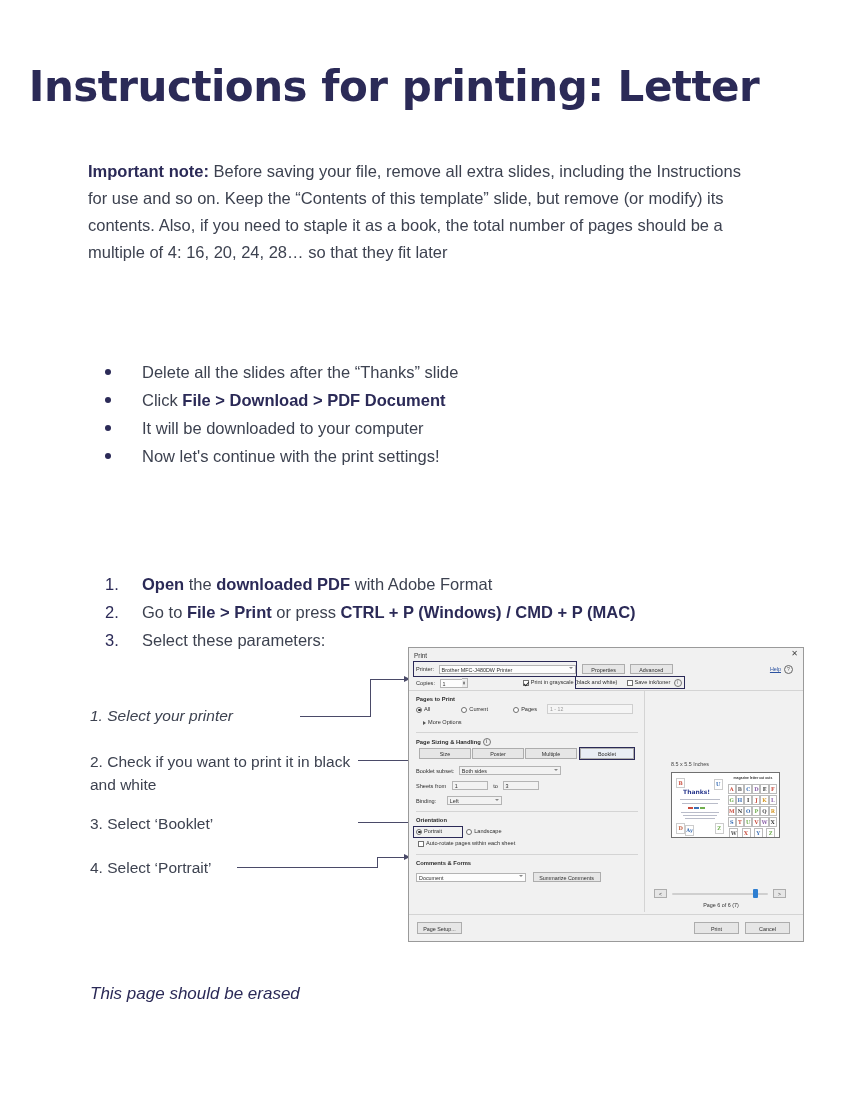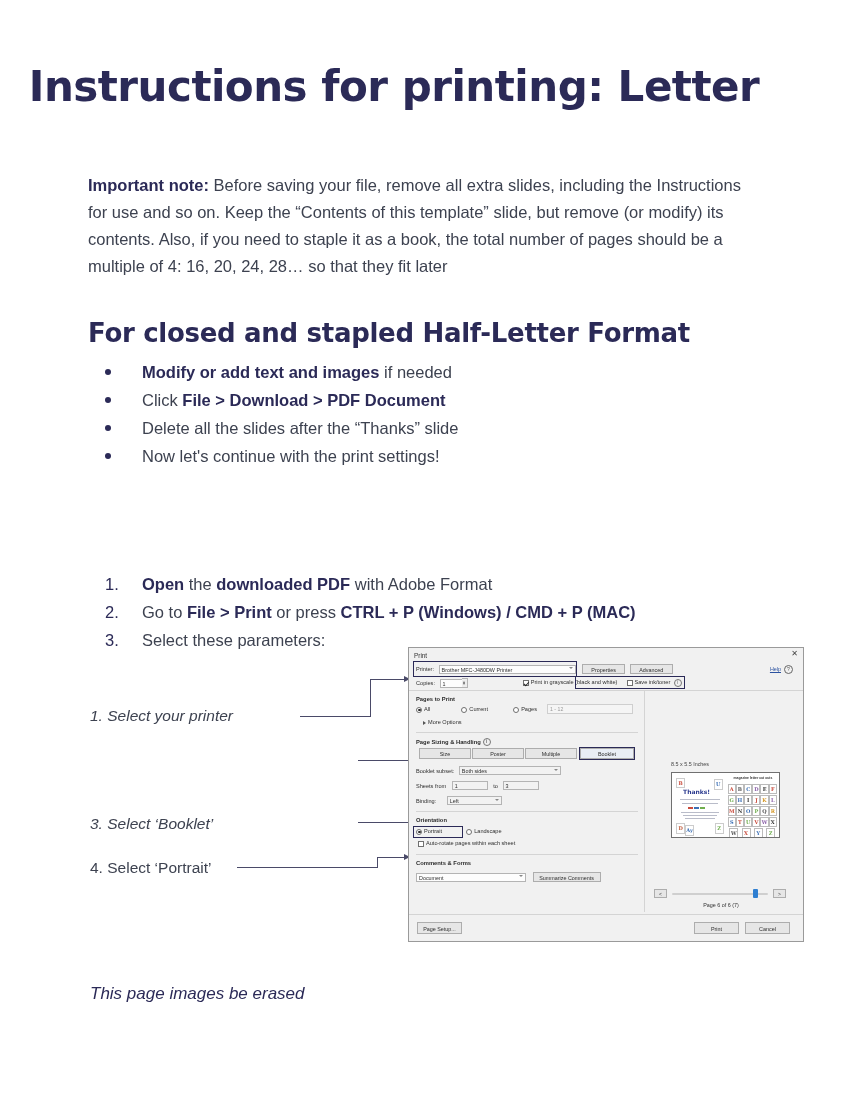"Important note: Before saving your" .intro { top: 172px -> 158px }
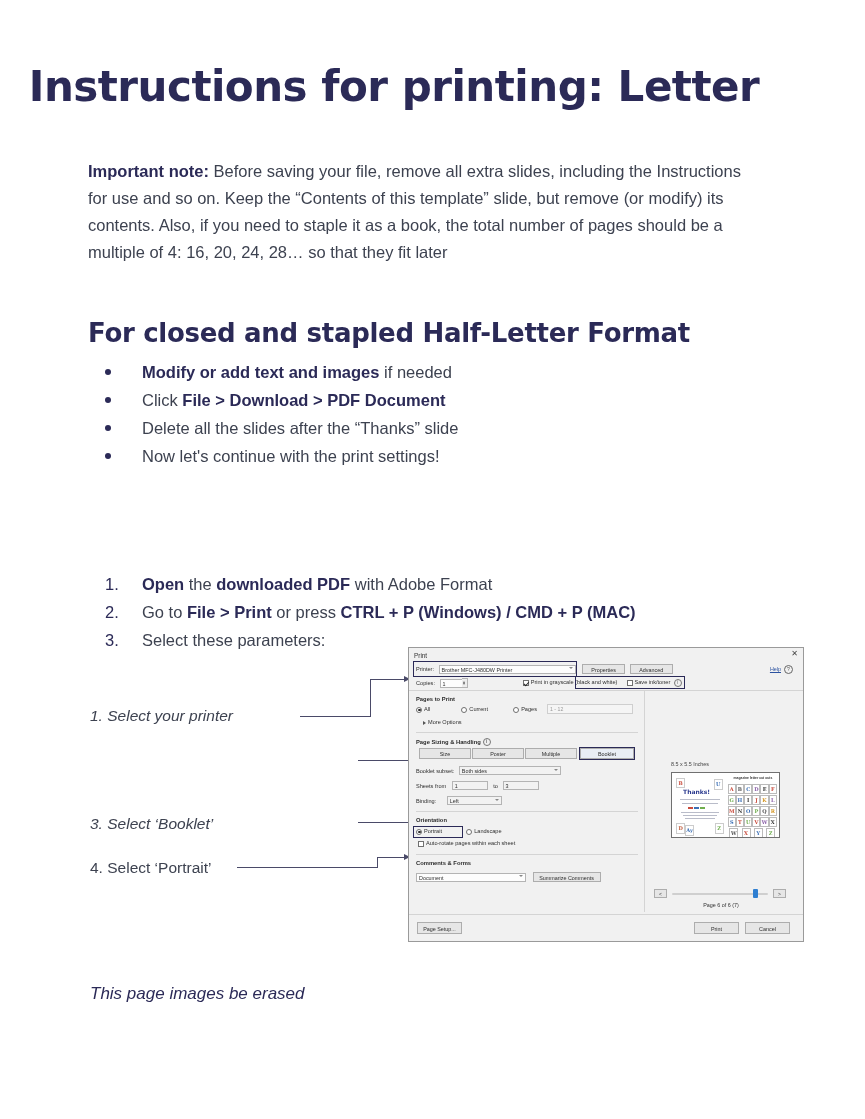"For closed and stapled Half-Letter" div.h2 { html: <div>For closed and stapled Half-Letter Format</div> -> none }
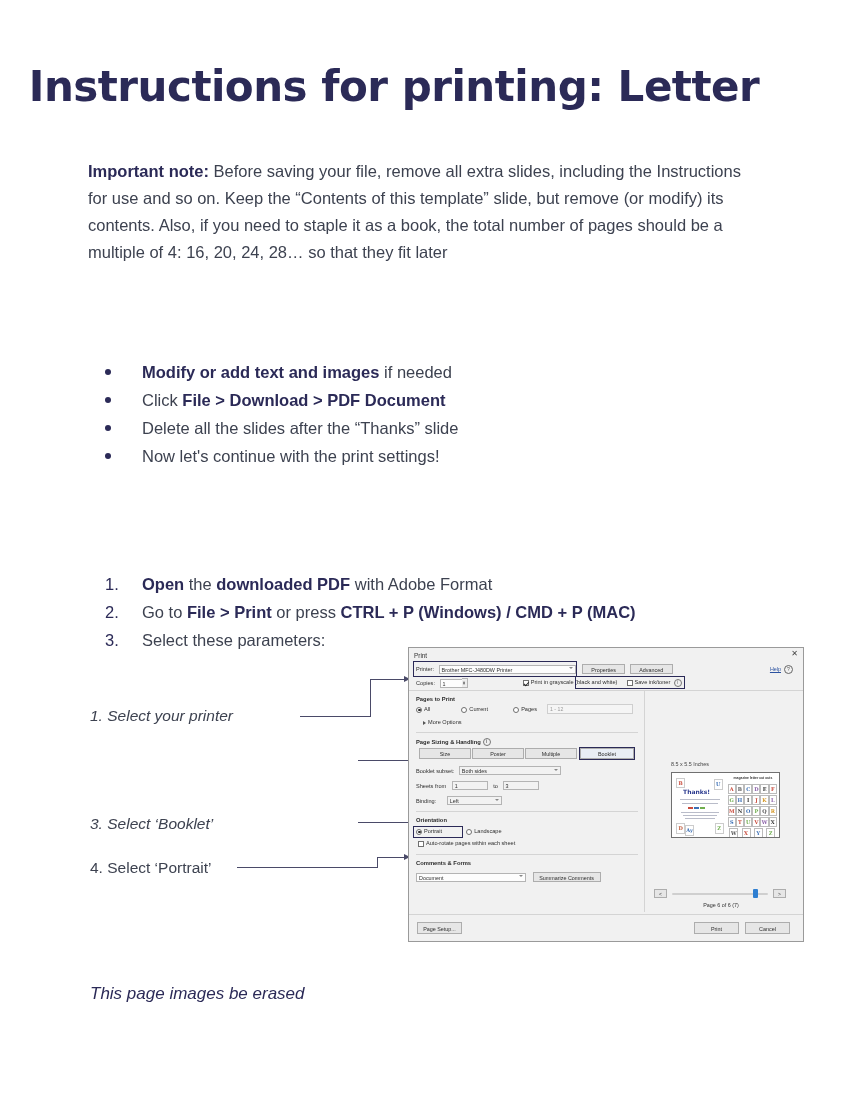"Modify or add text and" li { html: <li><b>Modify or add text and images</b><span> if needed</span></li> -> none }
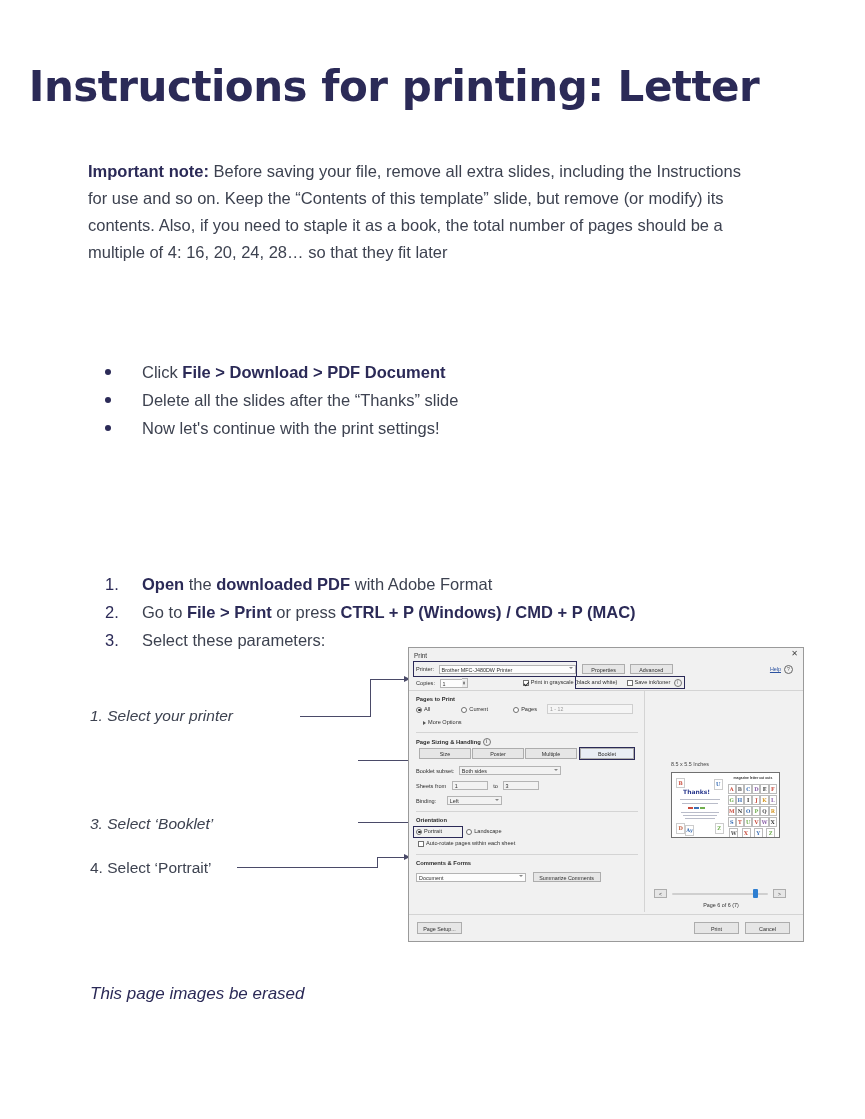"Click File > Download >" li { order: before "Delete all the slides after" -> after "Delete all the slides after" }
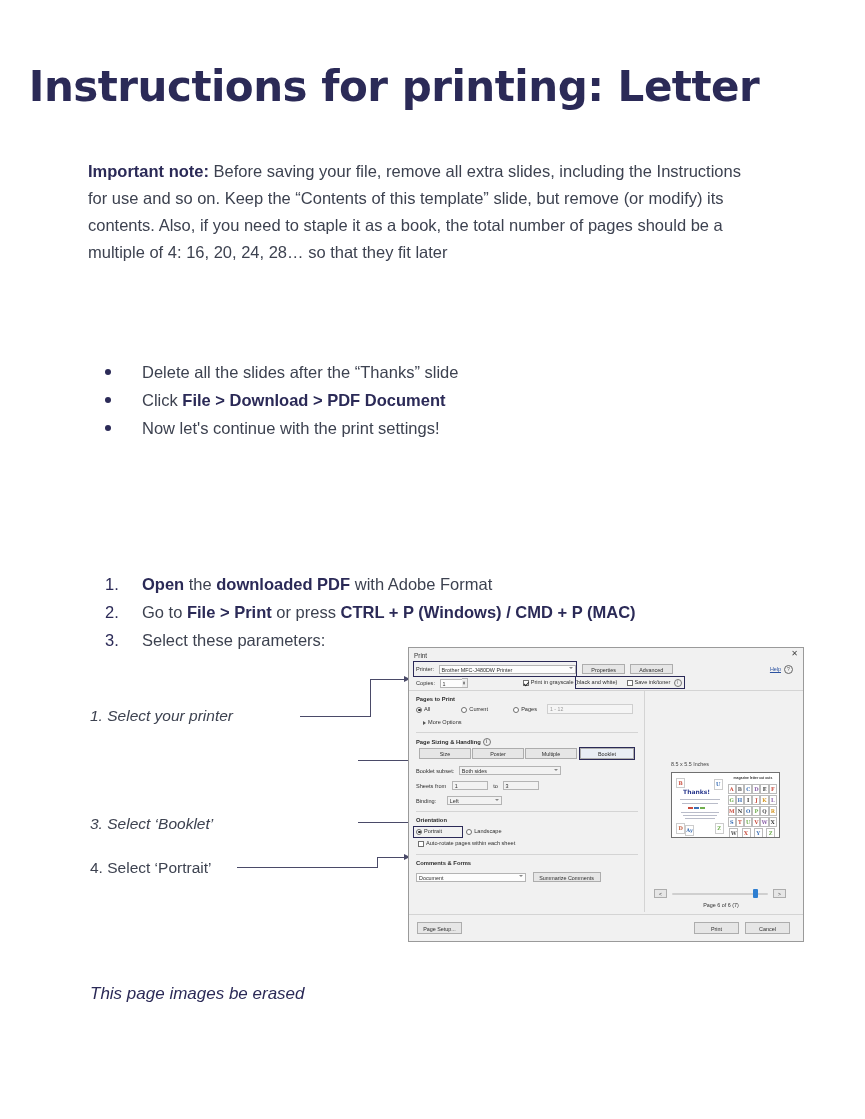"It will be downloaded to" li { html: none -> <li><span>It will be downloaded to your computer</span></li> }
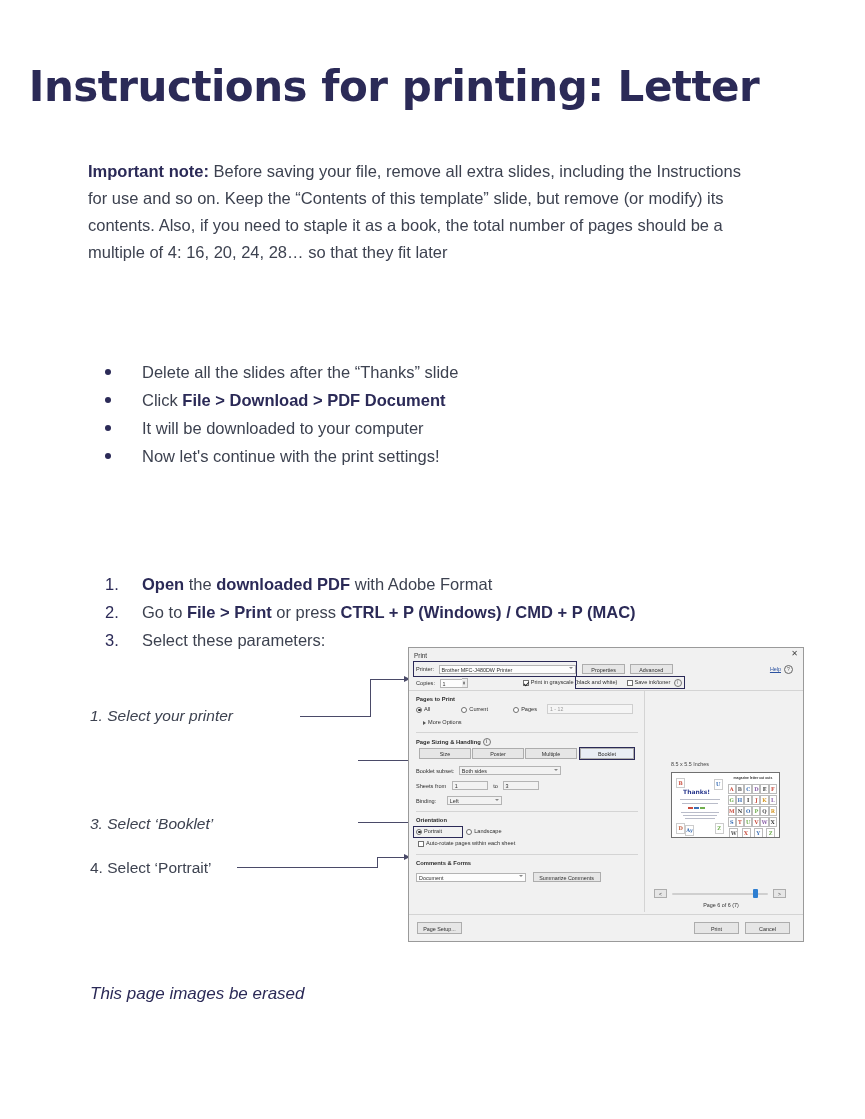"2. Check if you want" div.annot { html: none -> <div>2. Check if you want to print it in black and white</div> }
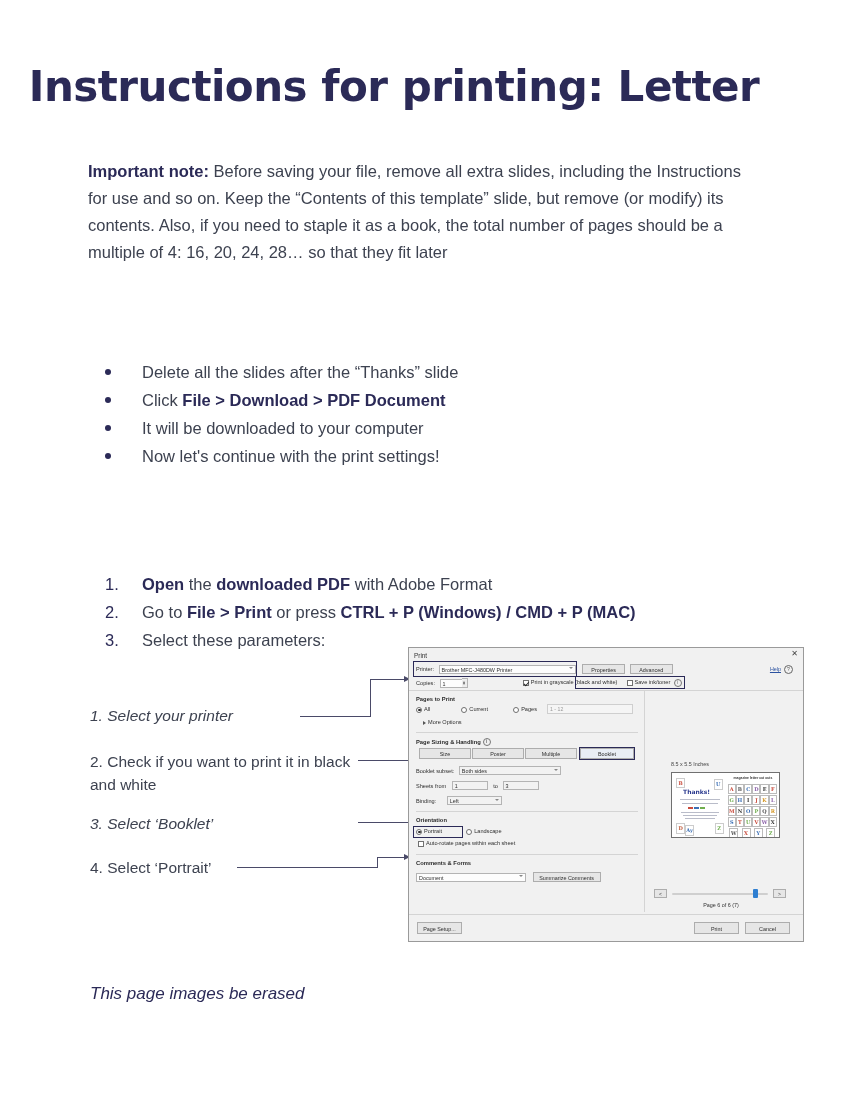"3. Select ‘Booklet’" #annot-3 { font-style: italic -> none }
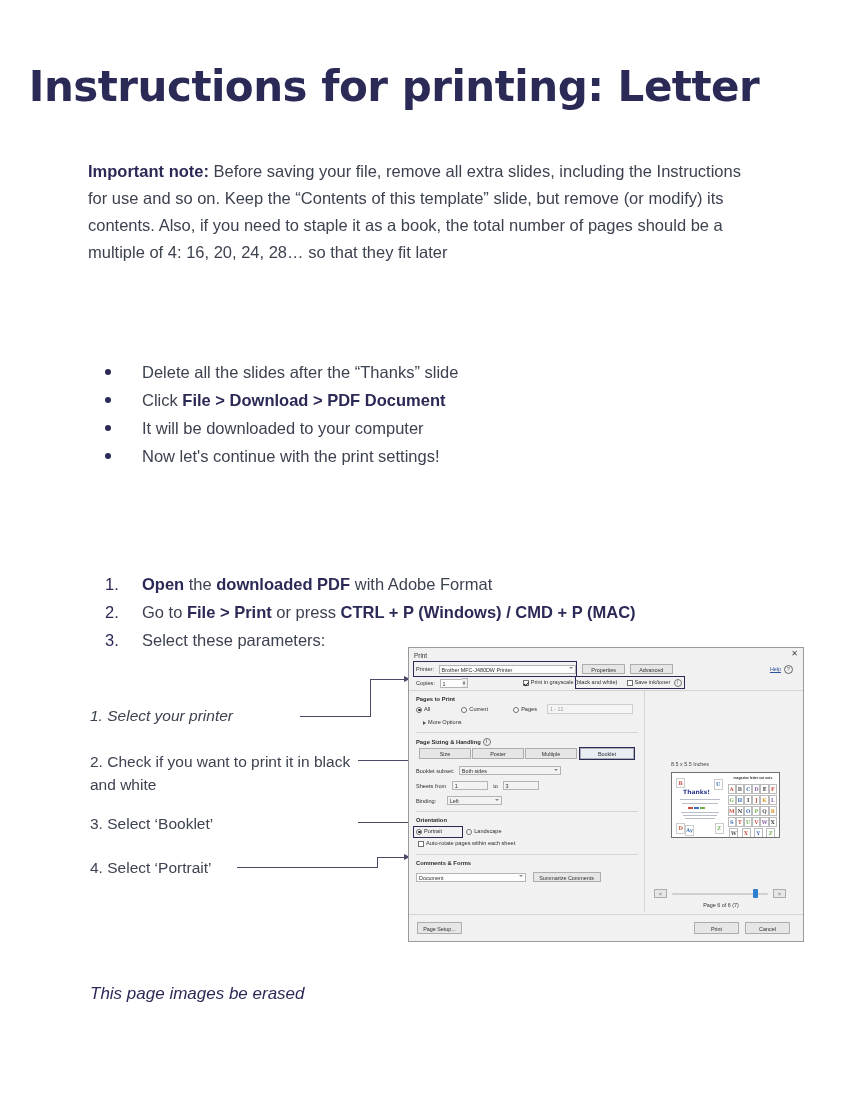"This page images be erased" div.footer-note { text: images -> should }
